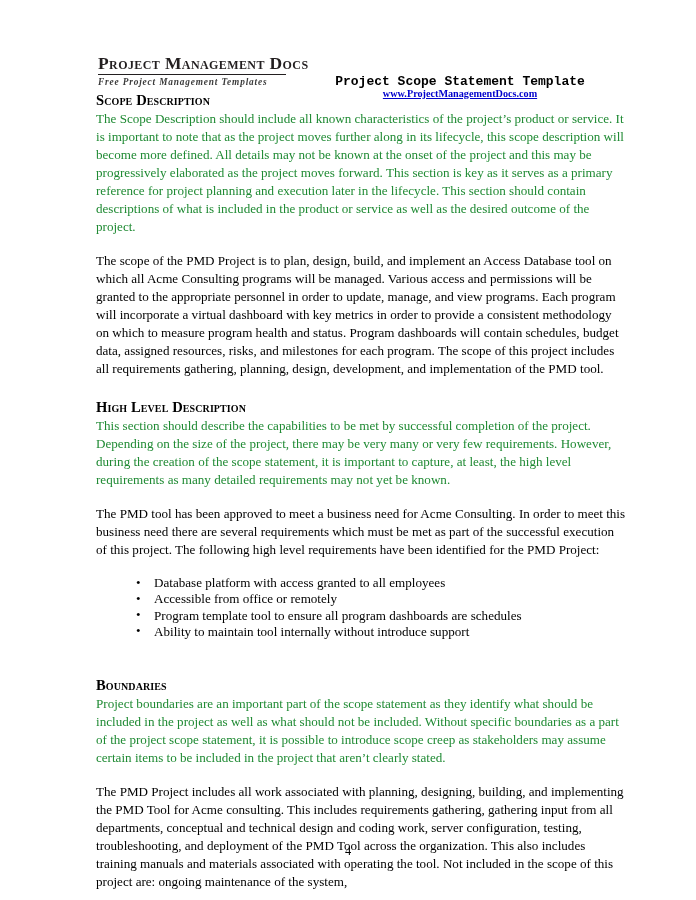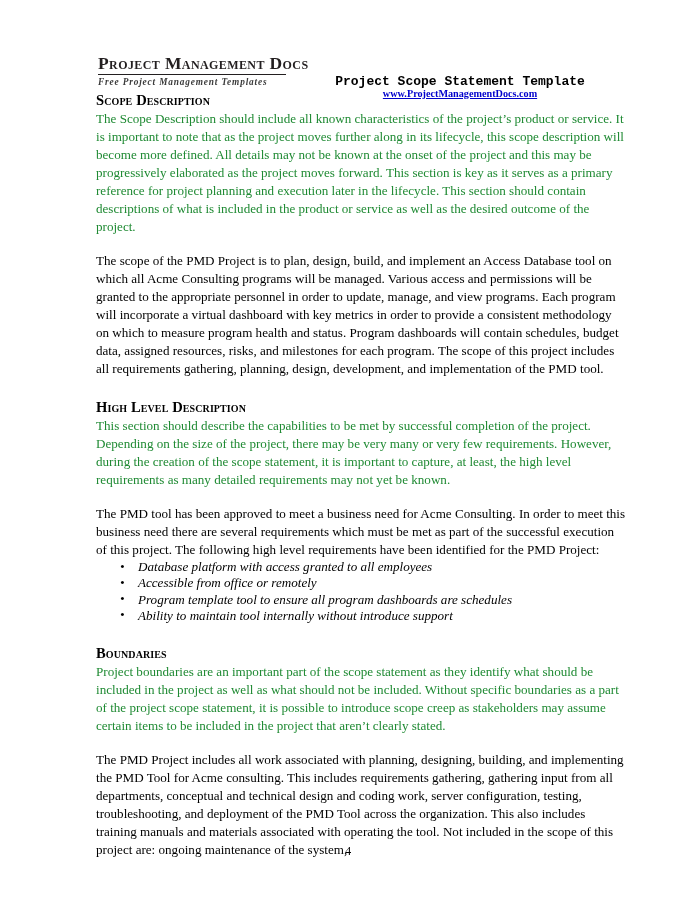"Database platform with access granted" ul.bullets { font-style: italic -> none; margin: 0 -> 16px }
